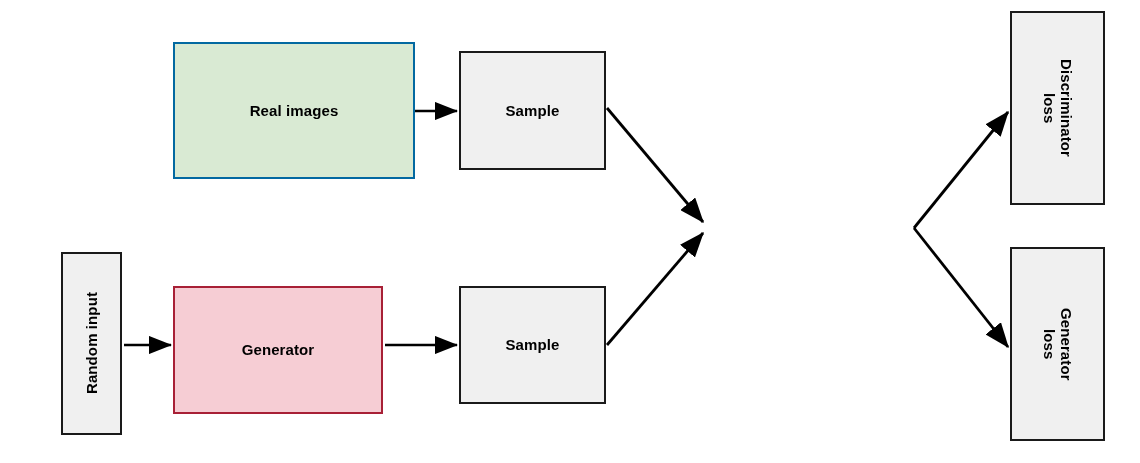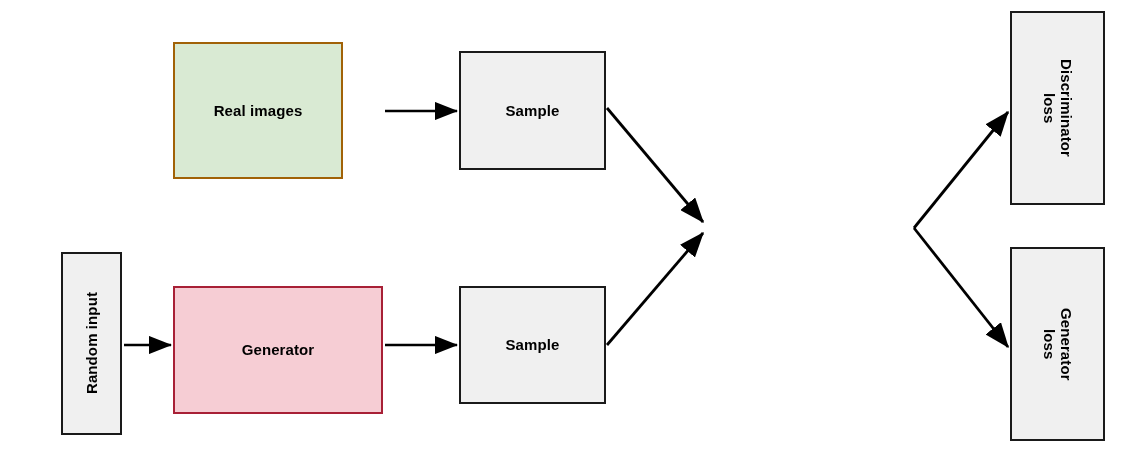"Real images" #node-real-images { border: 2px solid #a16207 -> 2px solid #0369a1; width: 170px -> 242px }
